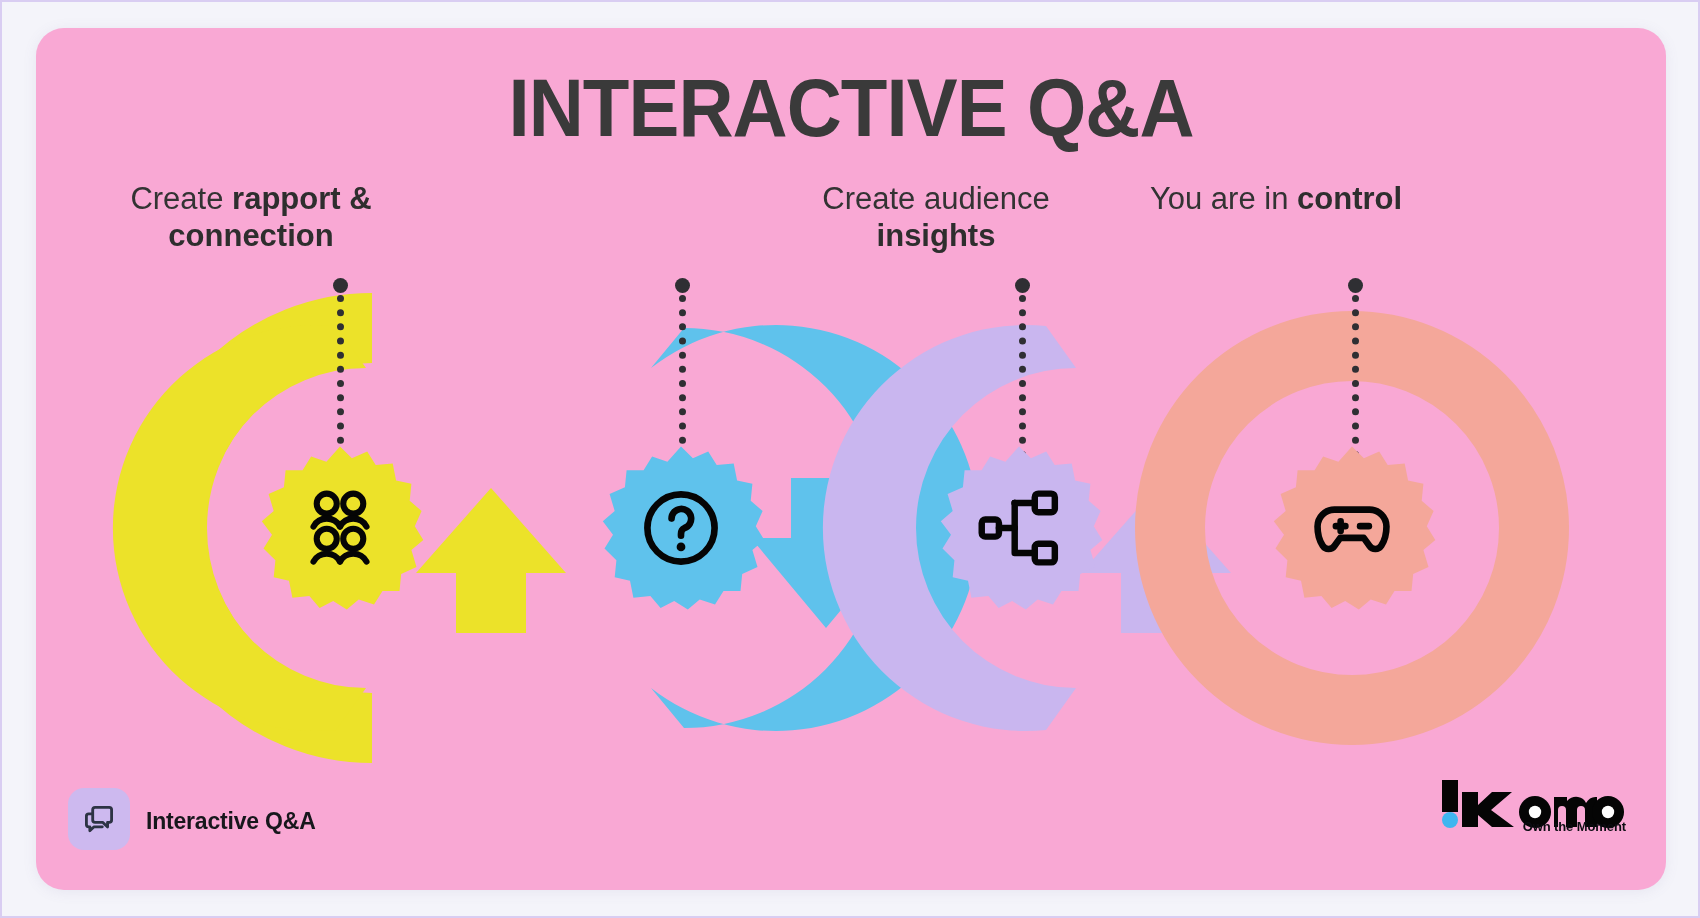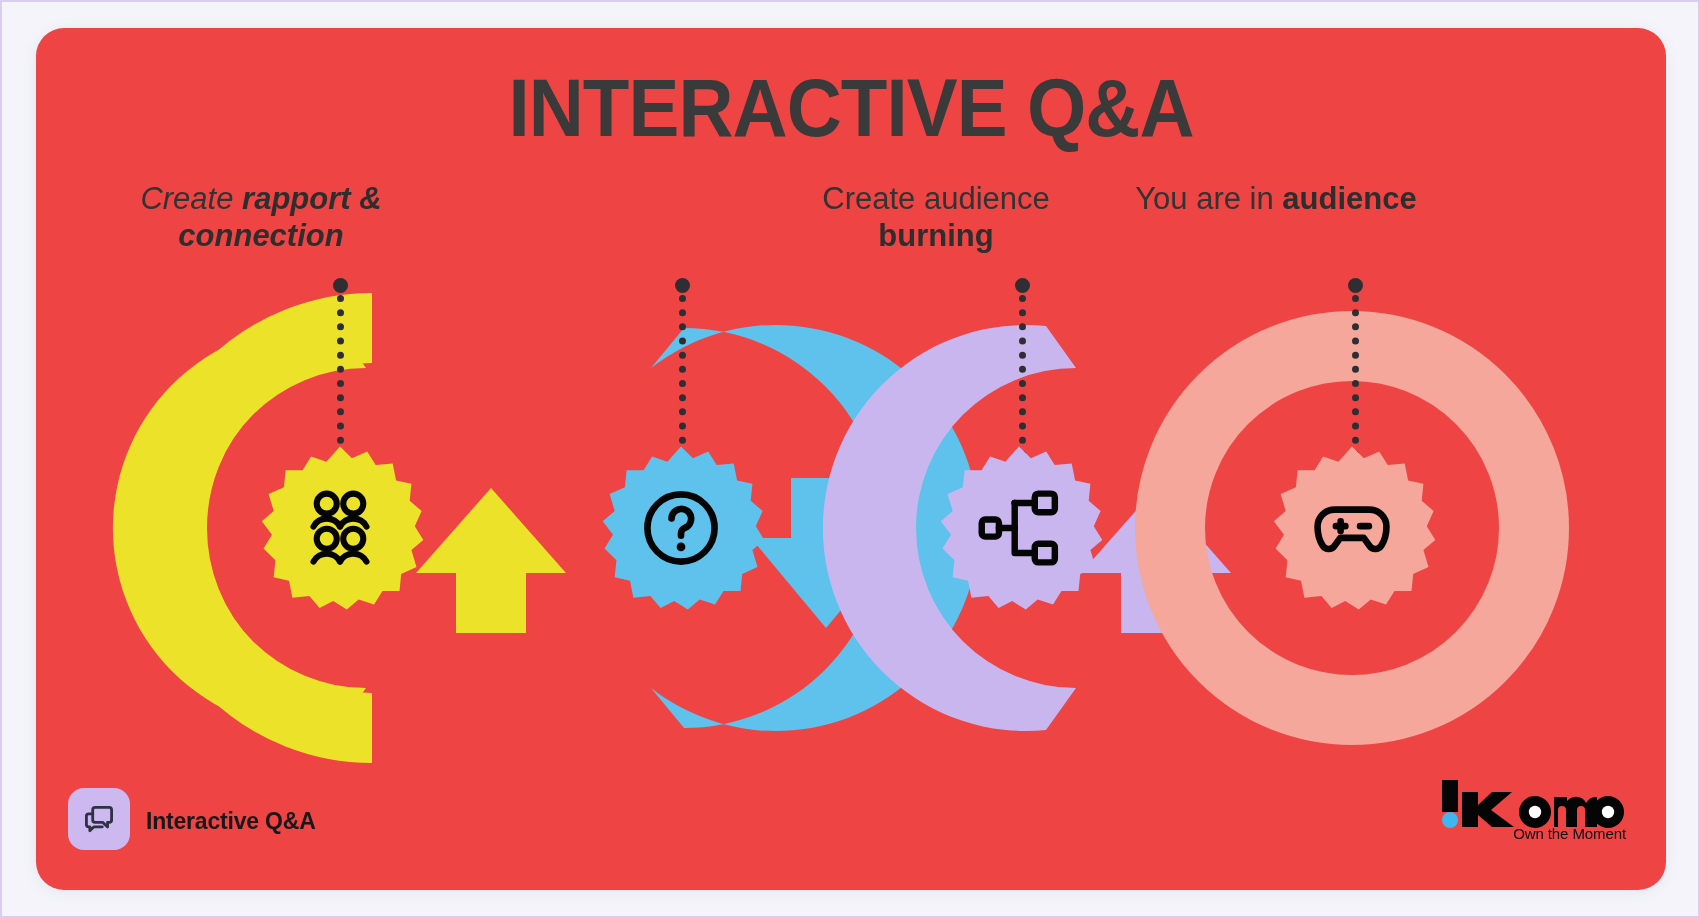"INTERACTIVE Q&A" #card { background: #ef4444 -> #f9a8d4 }
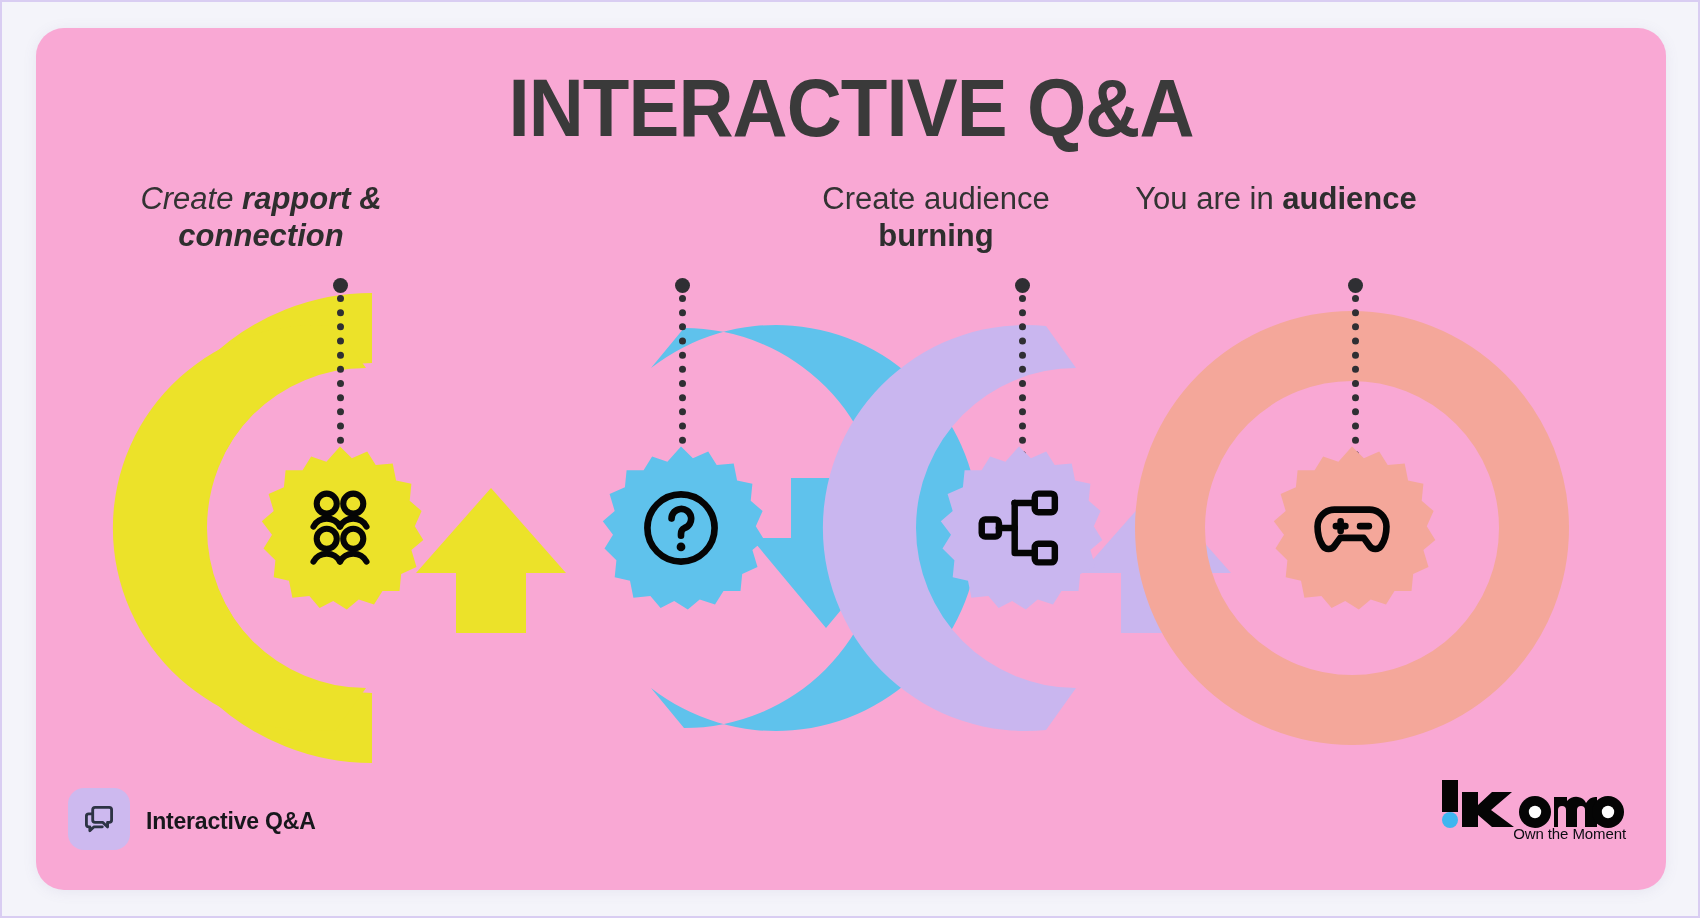"Create rapport & connection" div.caption { font-style: italic -> none; left: 60px -> 50px }
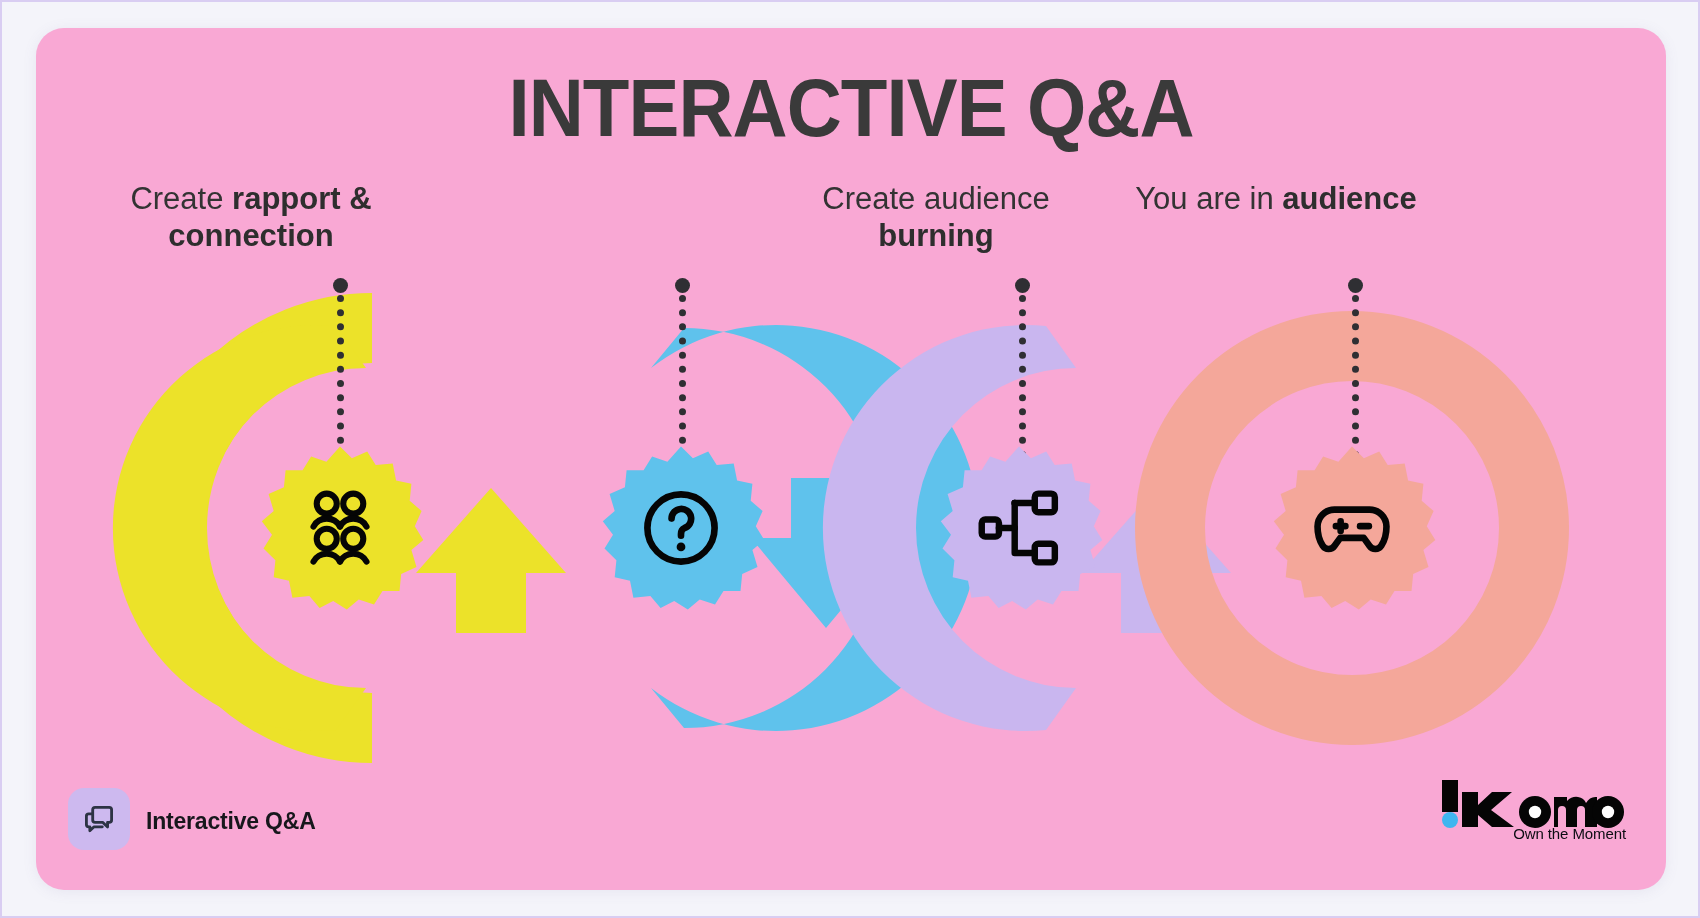"audience" b { text: audience -> control }
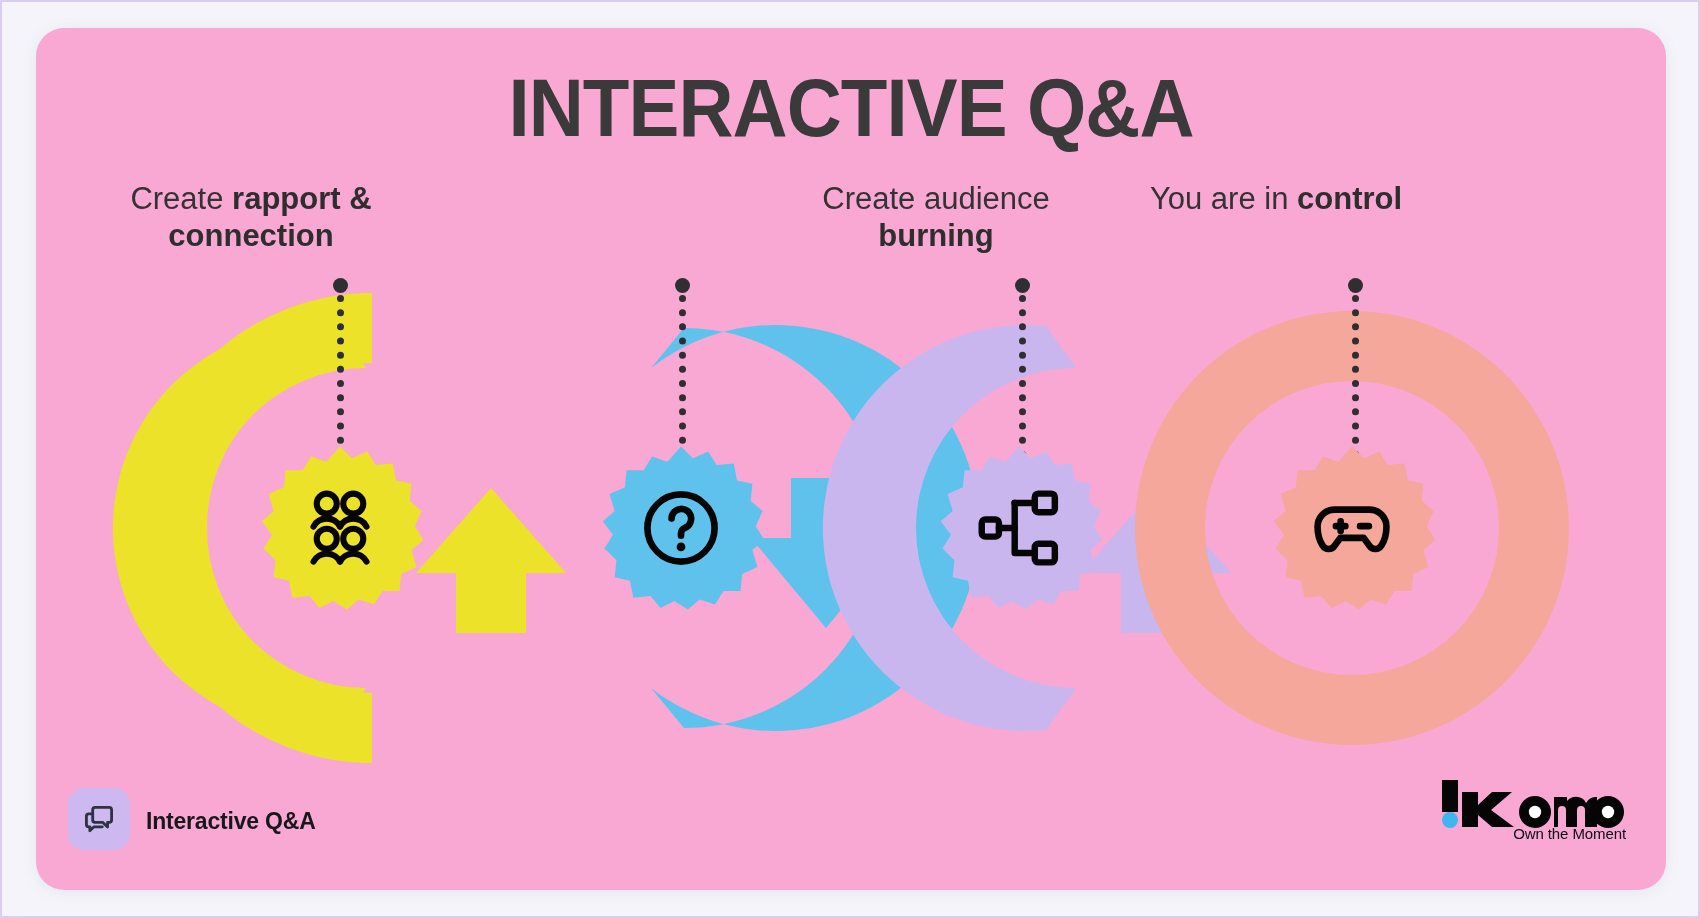"burning" b { text: burning -> insights }
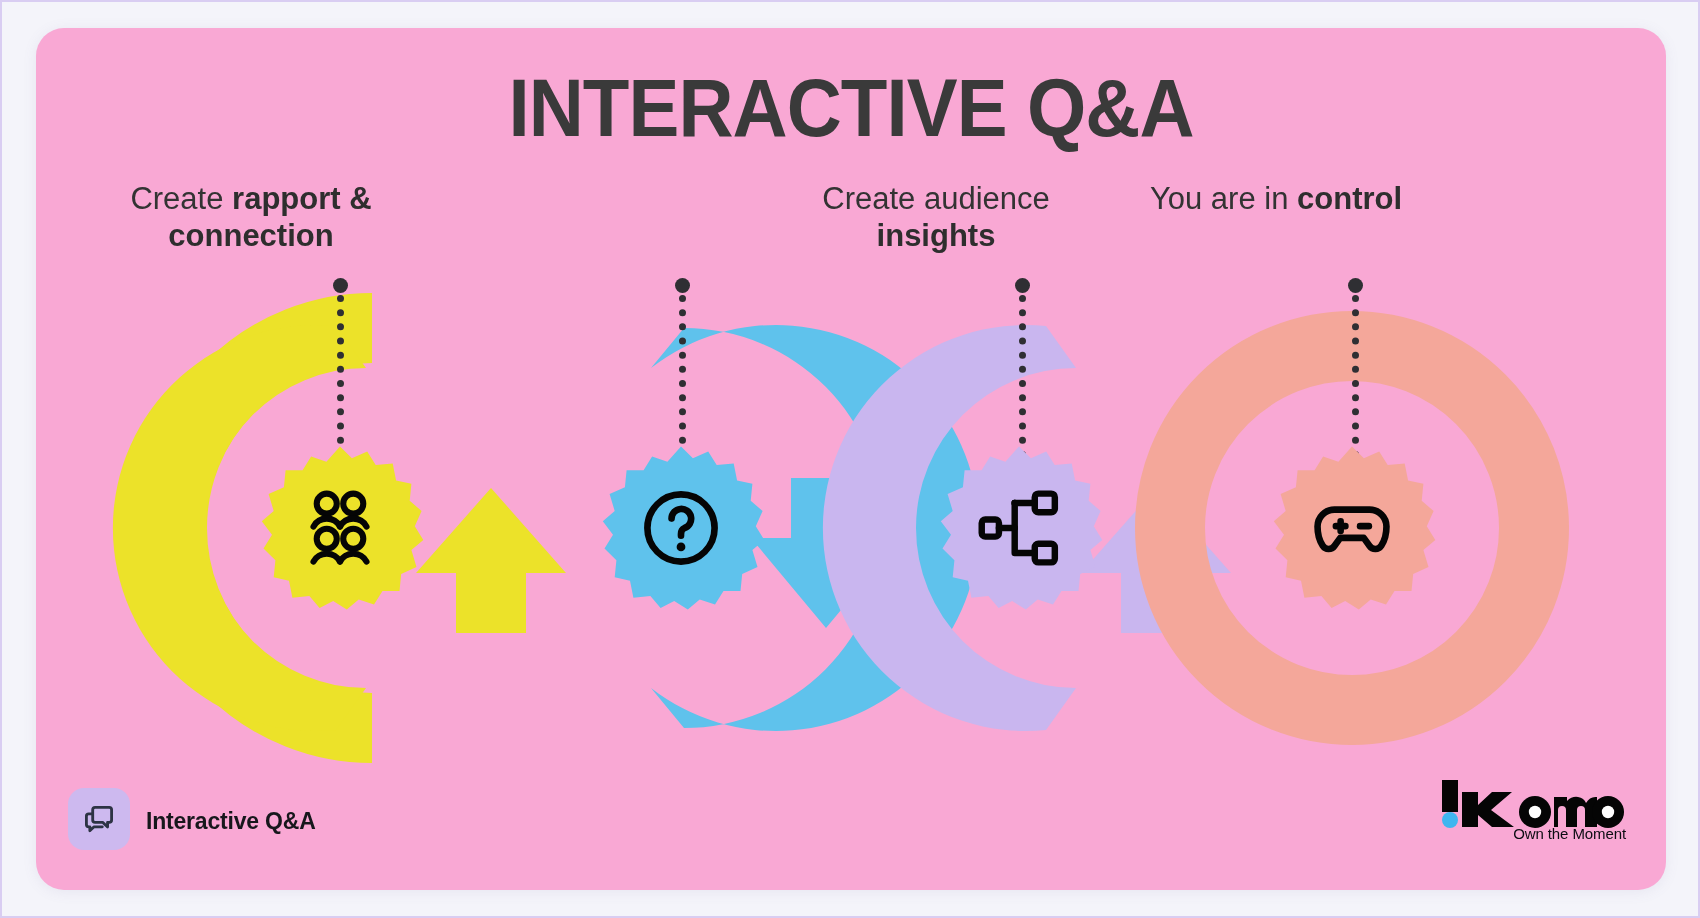"Own the Moment" #logo-tagline { bottom: 8px -> 16px; font-size: 15px -> 13px; font-weight: 400 -> 700 }
